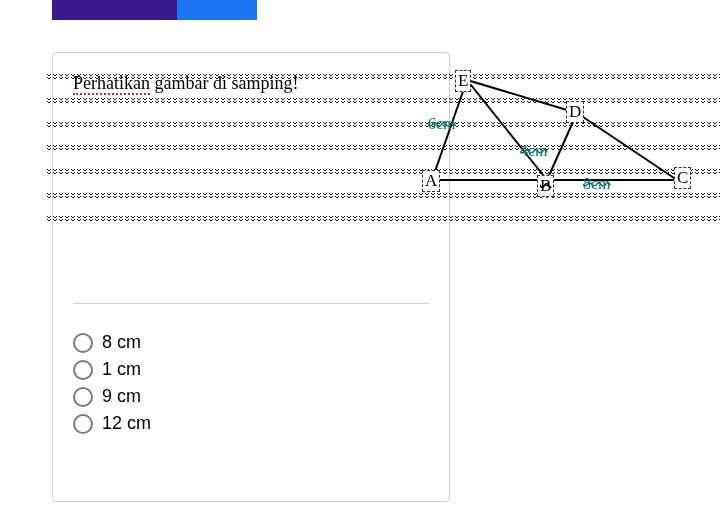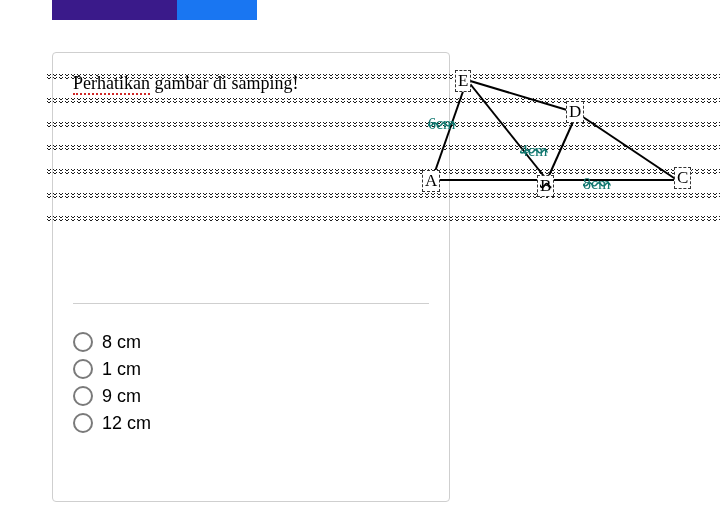"8 cm" .option-row { align-items: flex-start -> flex-end }
